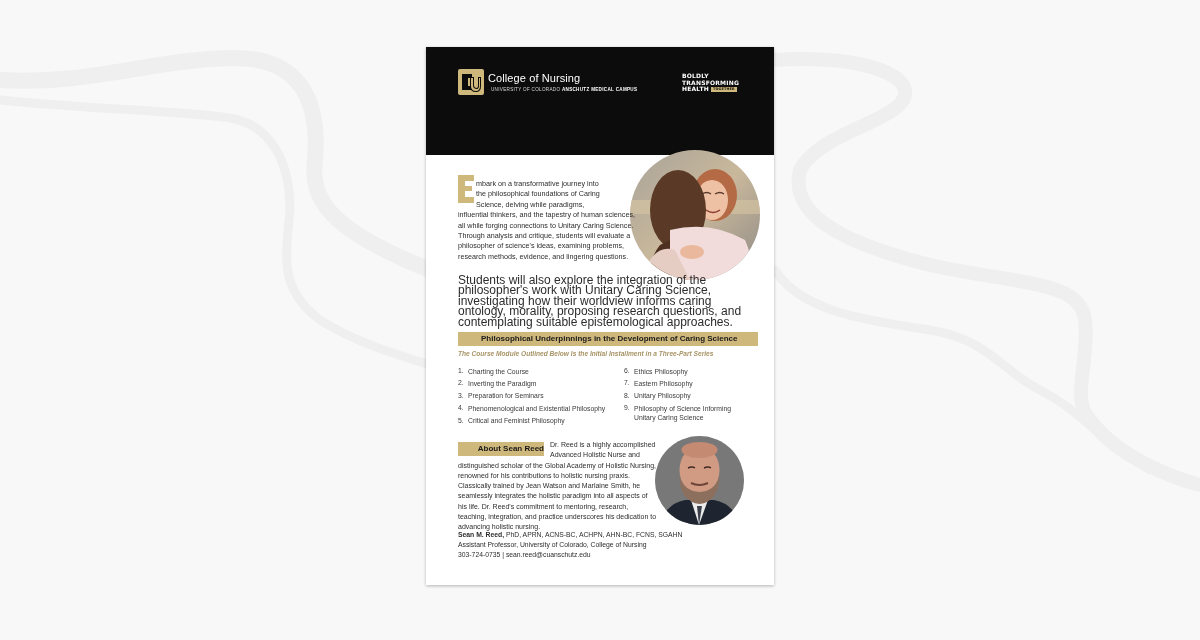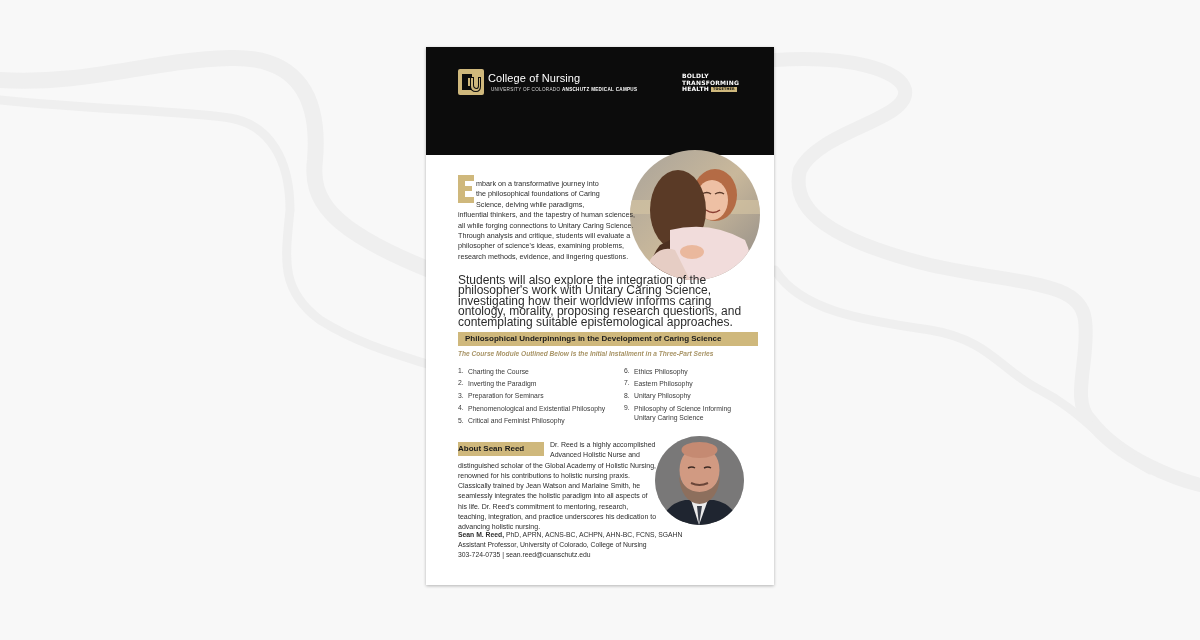"Philosophical Underpinnings in the" .section-bar { padding-left: 7px -> 23px }
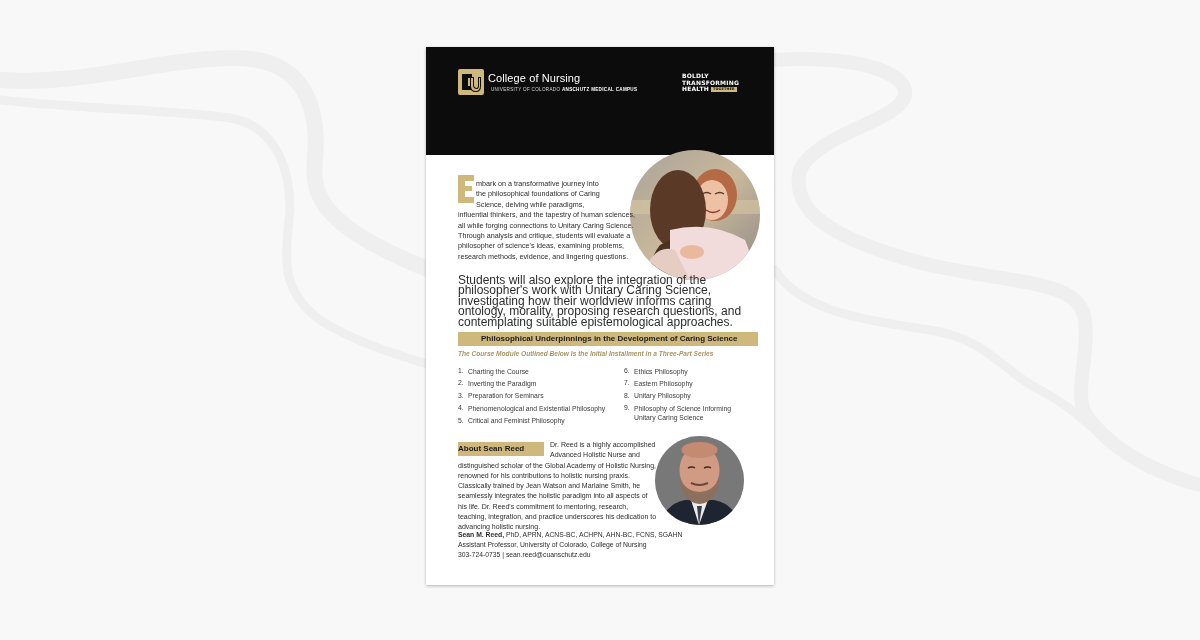"About Sean Reed" .about-bar { text-align: left -> right }
